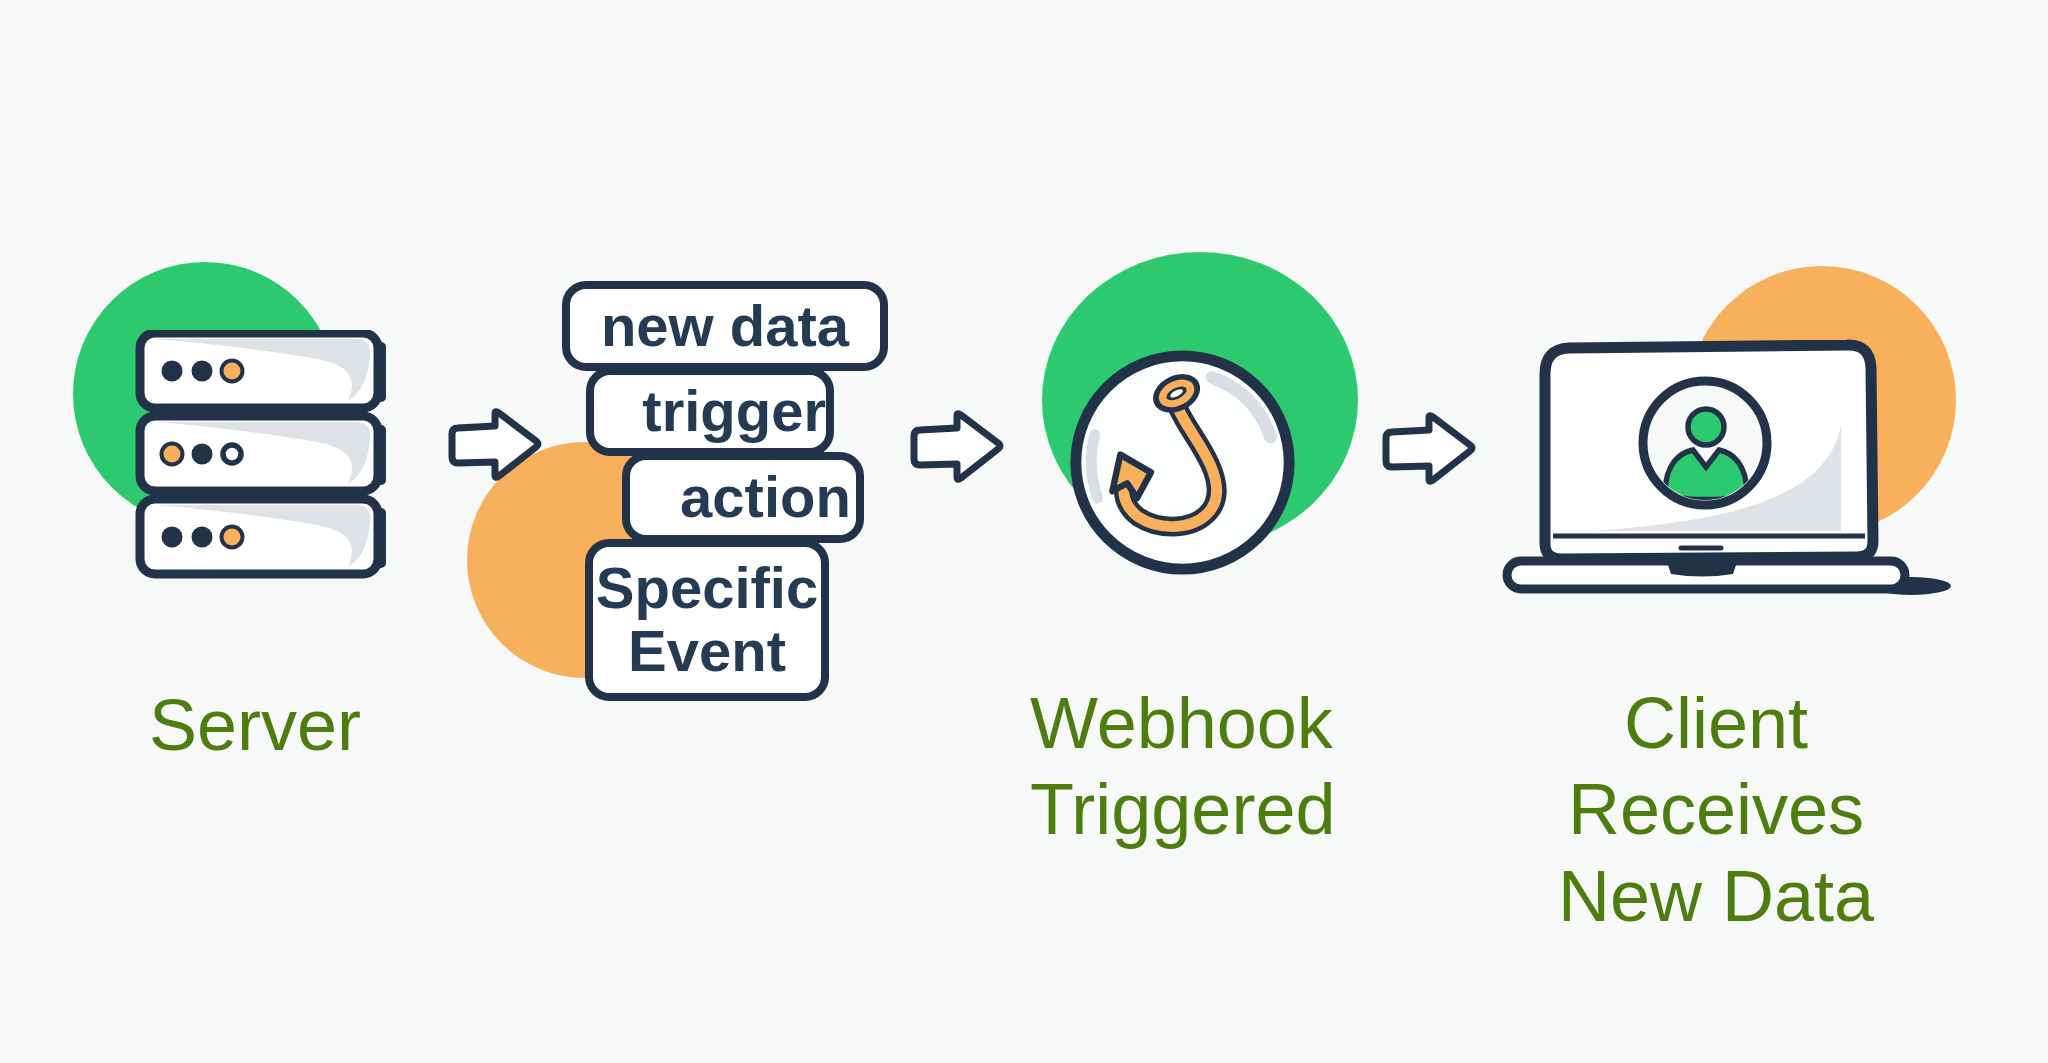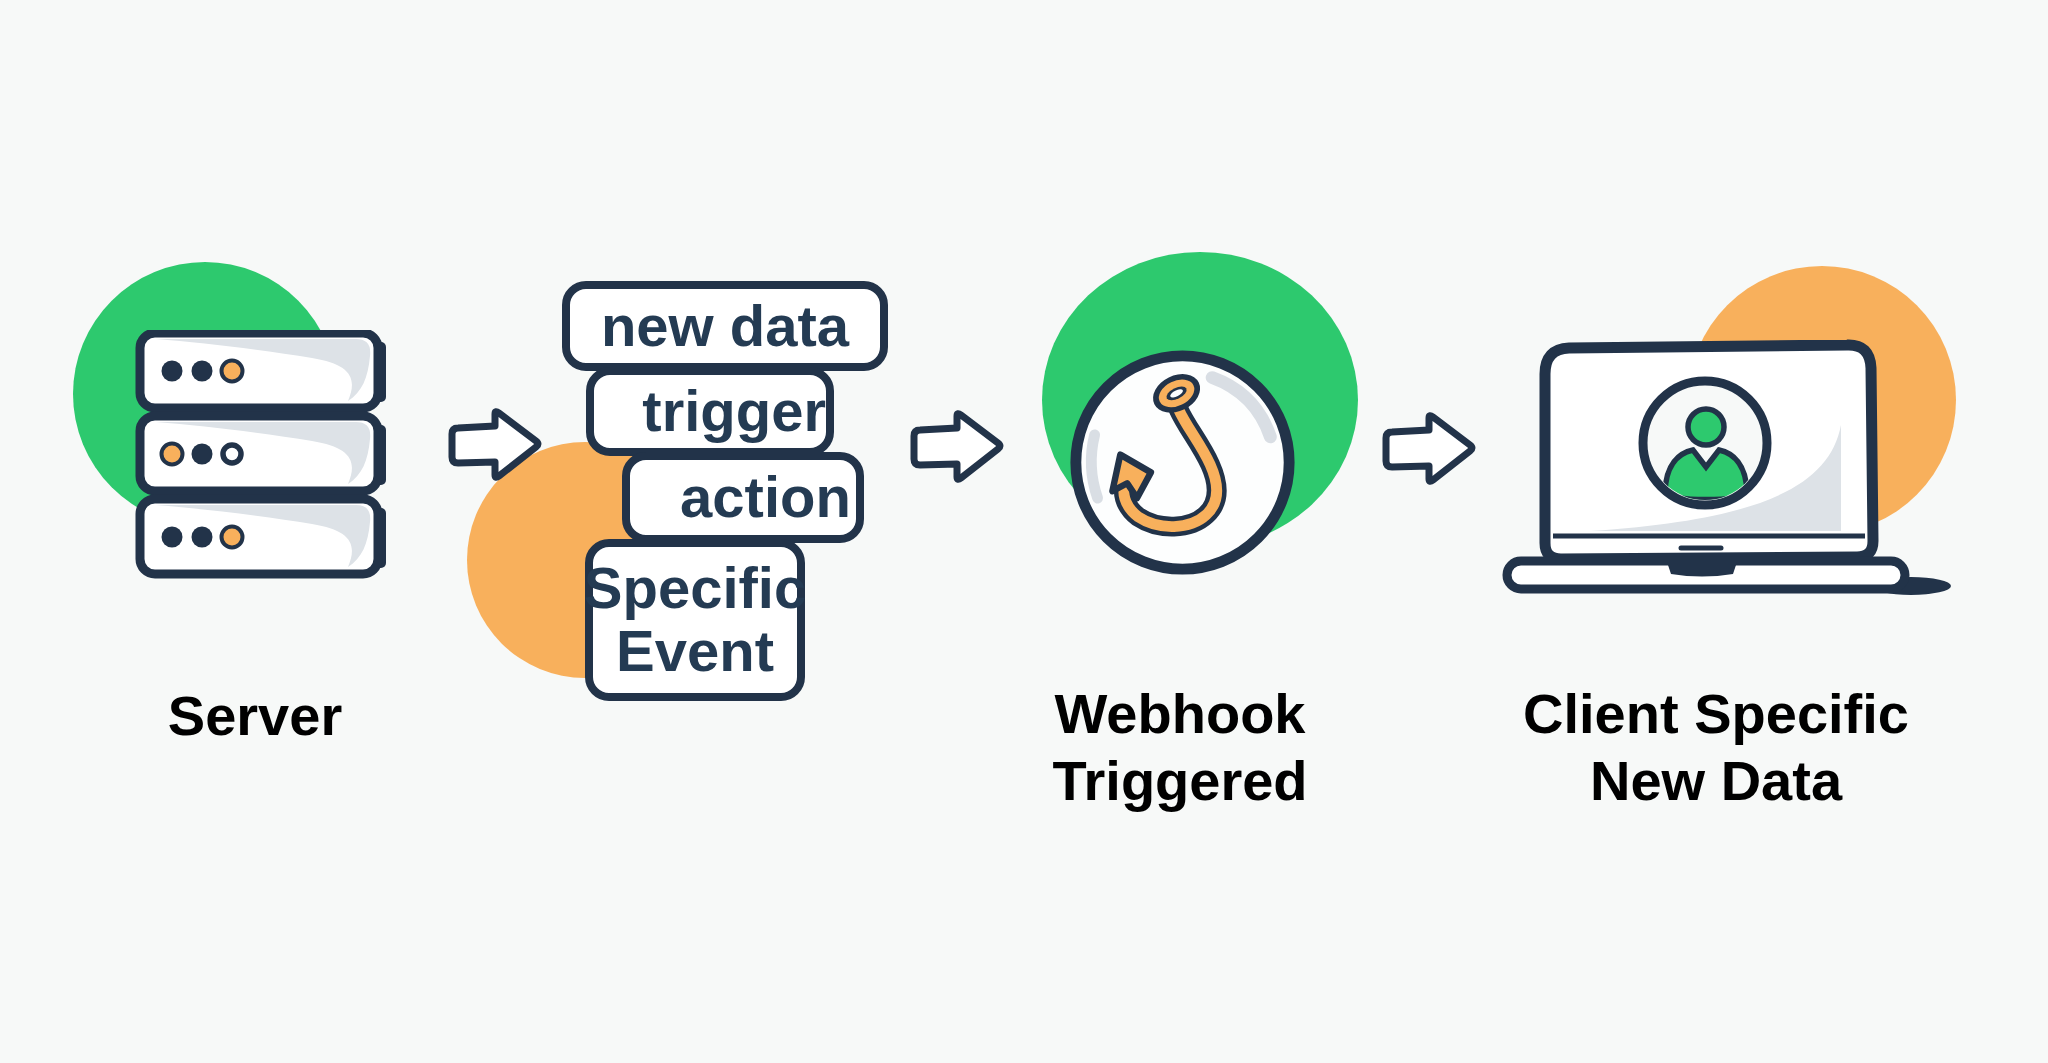"Specific Event" div.pill { width: 220px -> 244px }
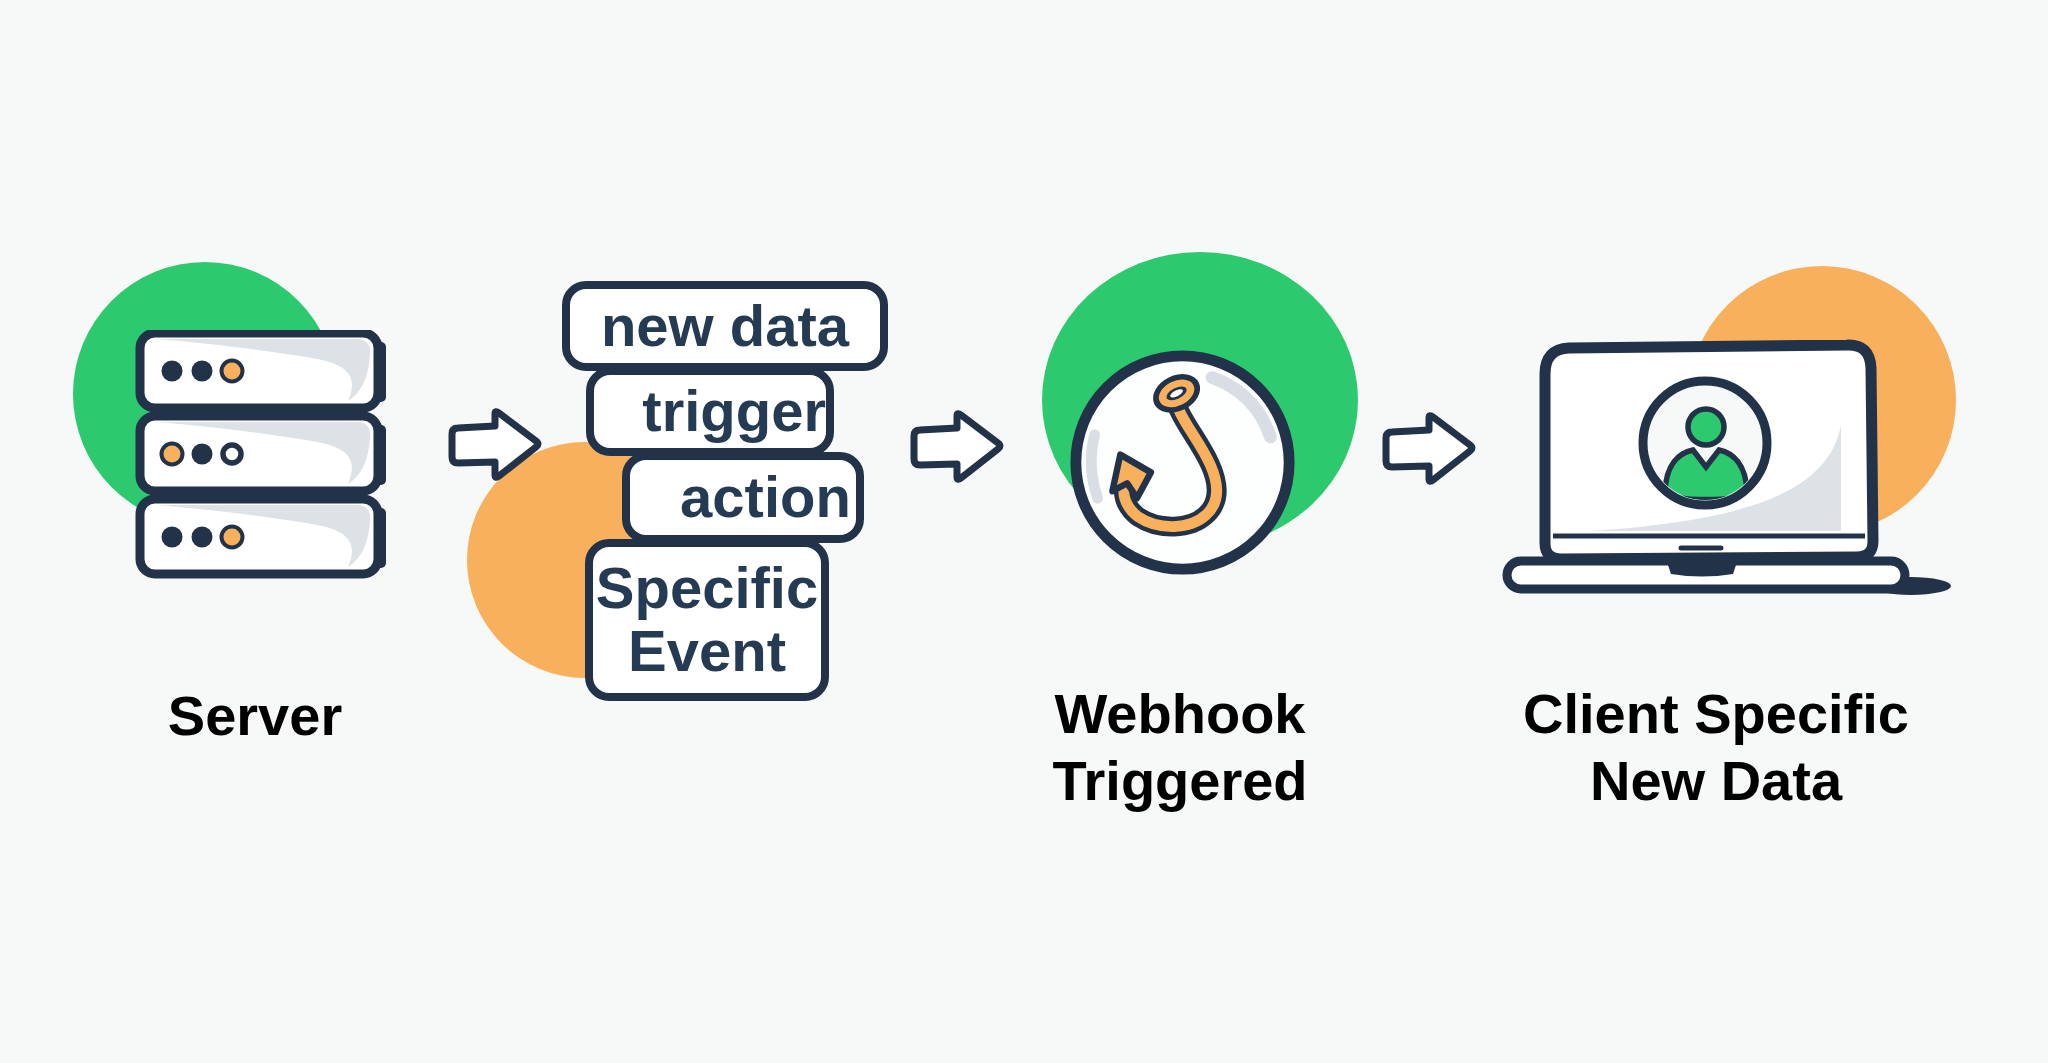"Server" .step-label { color: #000000 -> #4d7c0f; font-size: 56px -> 72px; font-weight: 700 -> 400 }
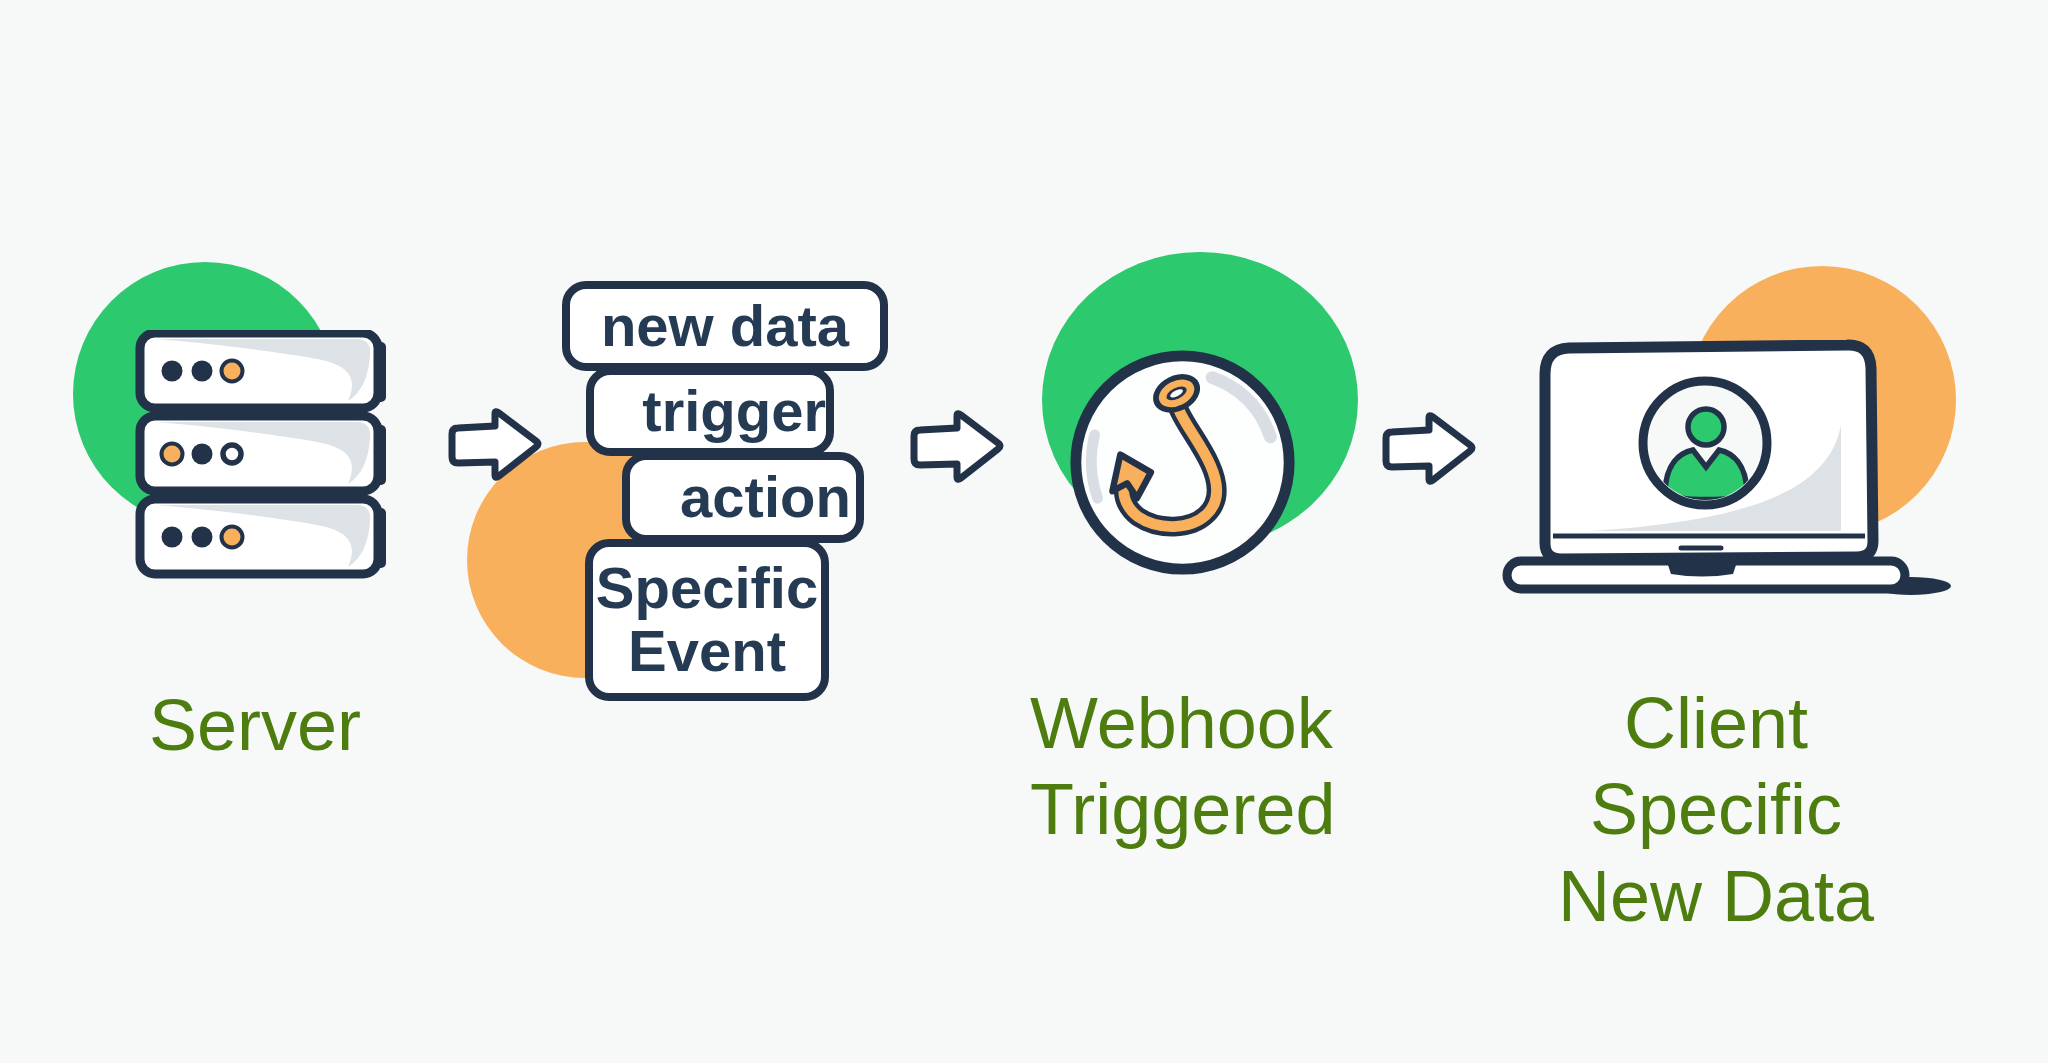"Client Specific" div { text: Specific -> Receives }
